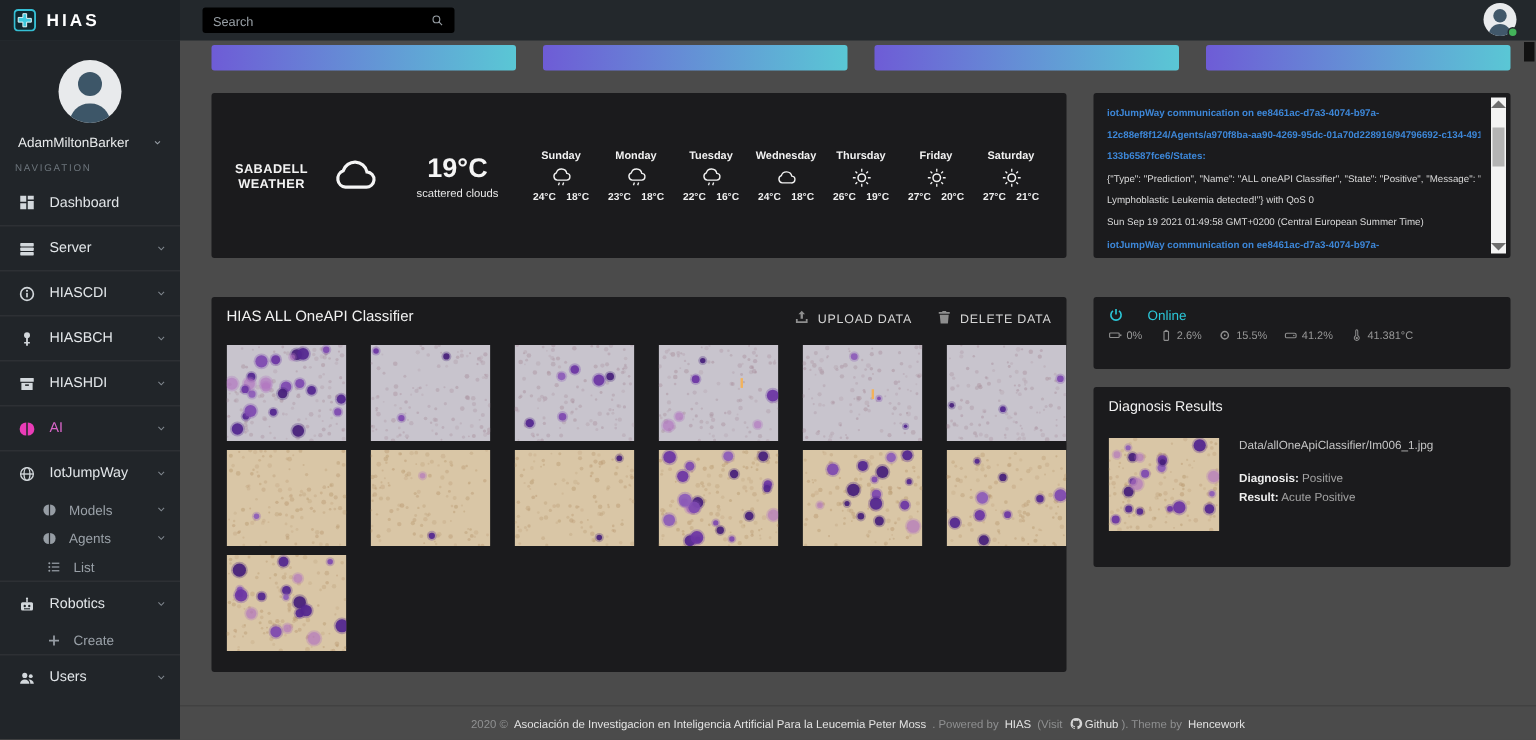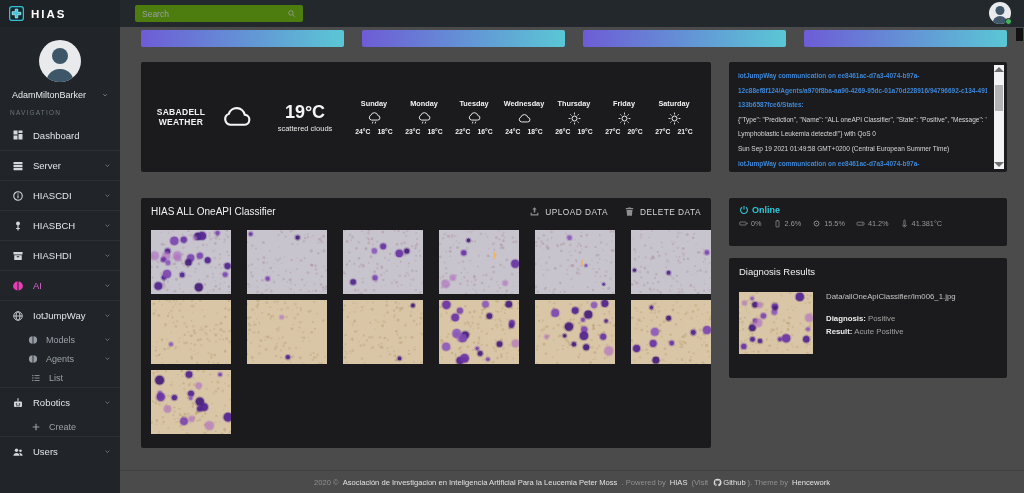"Search" .search { background: #4d7c0f -> #000000 }
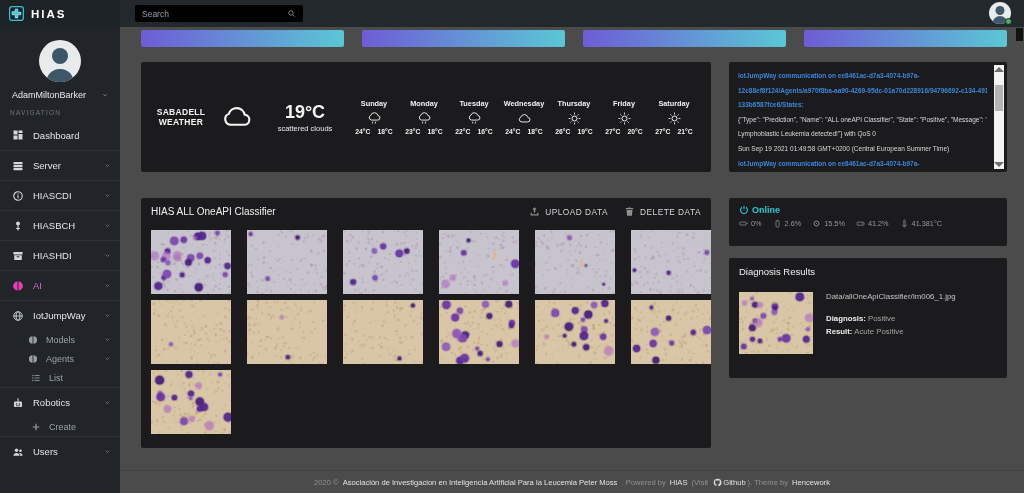"Online" .online-btn { font-weight: bold -> normal; gap: 3px -> 16px }
